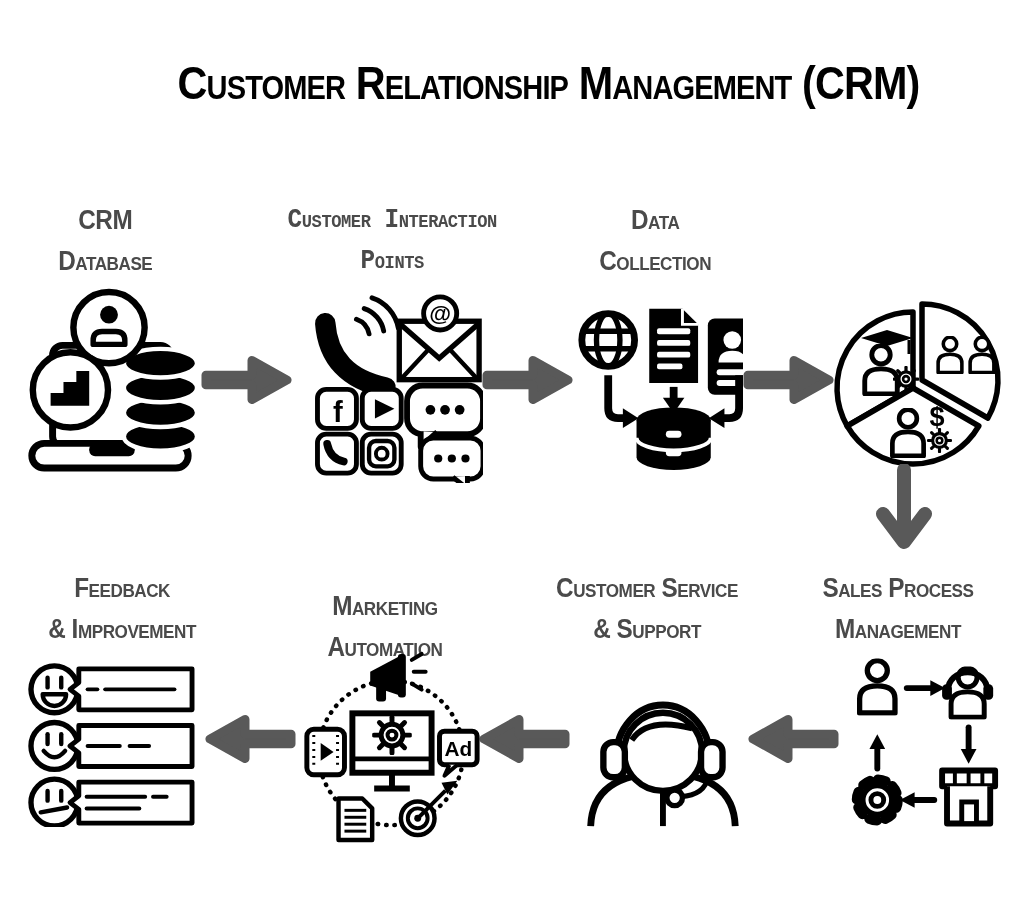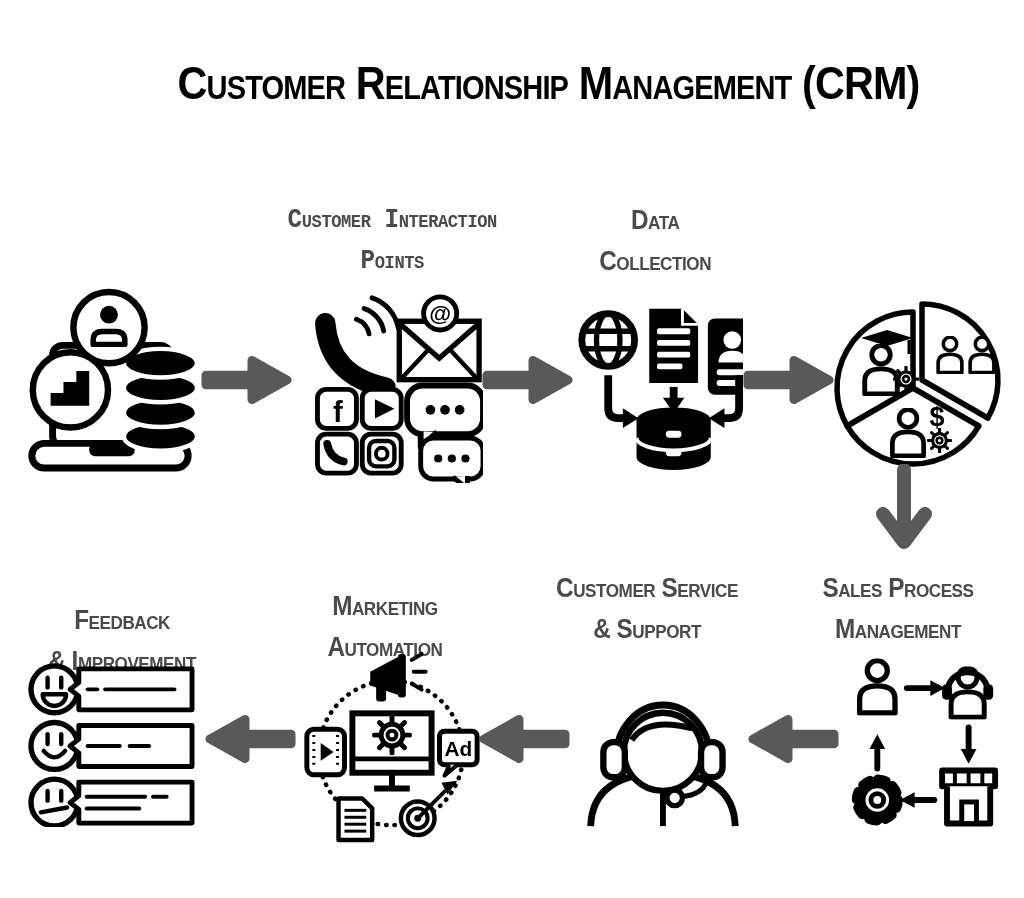"CRM" div.abs { html: none -> <div><span>CRM Database</span></div> }
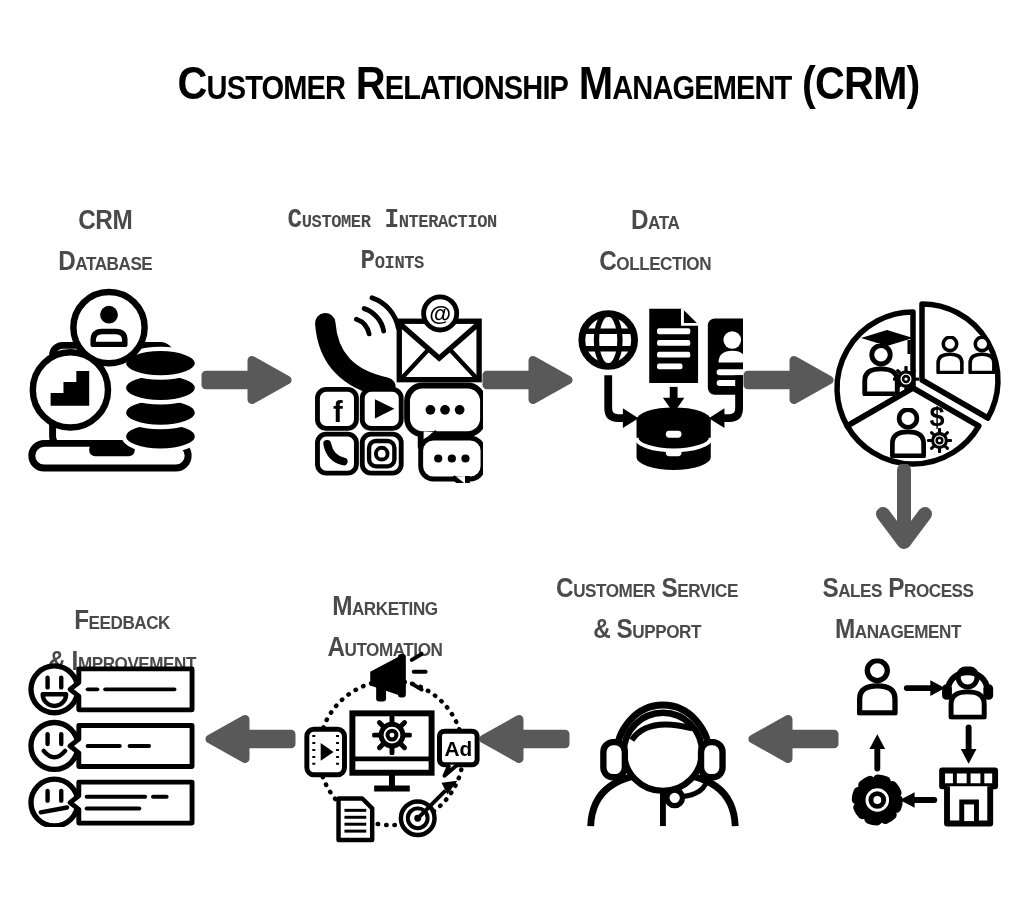"Feedback" div.abs { top: 600px -> 568px }
